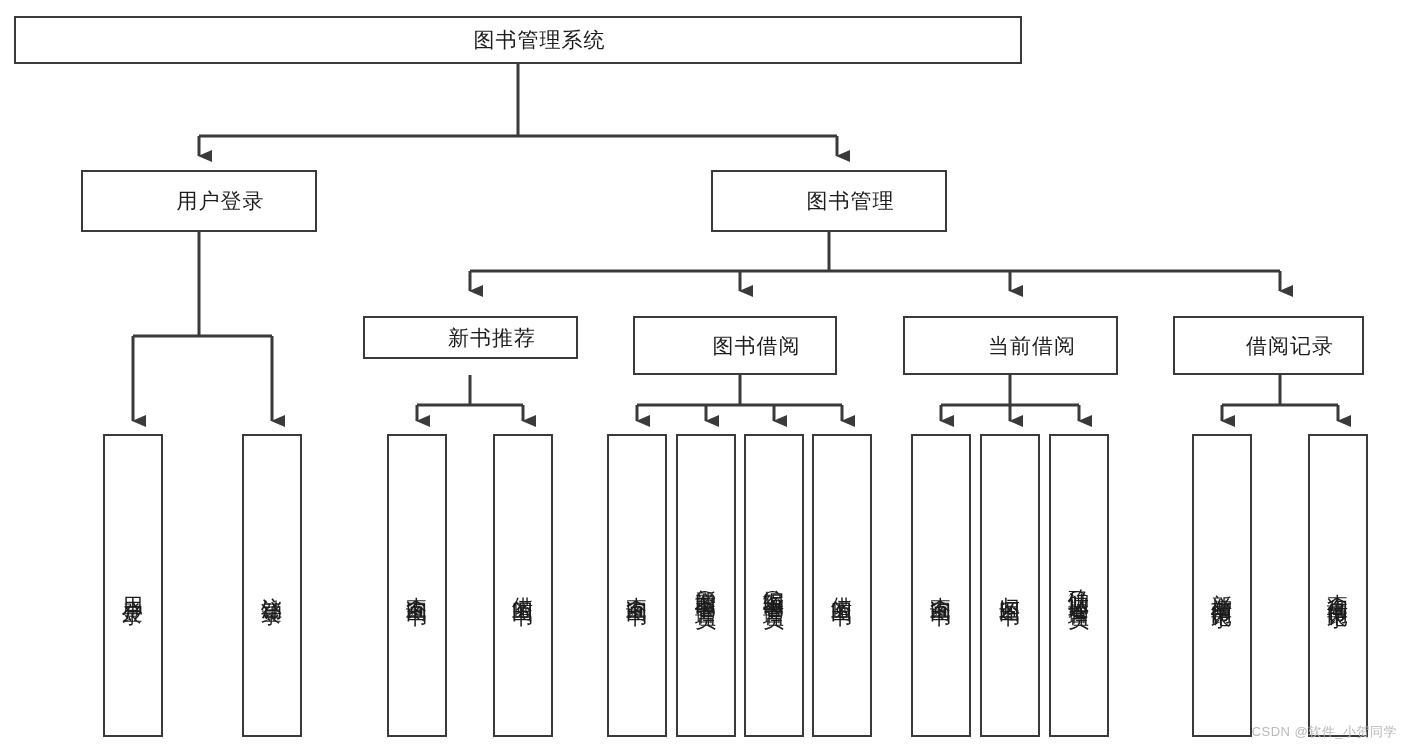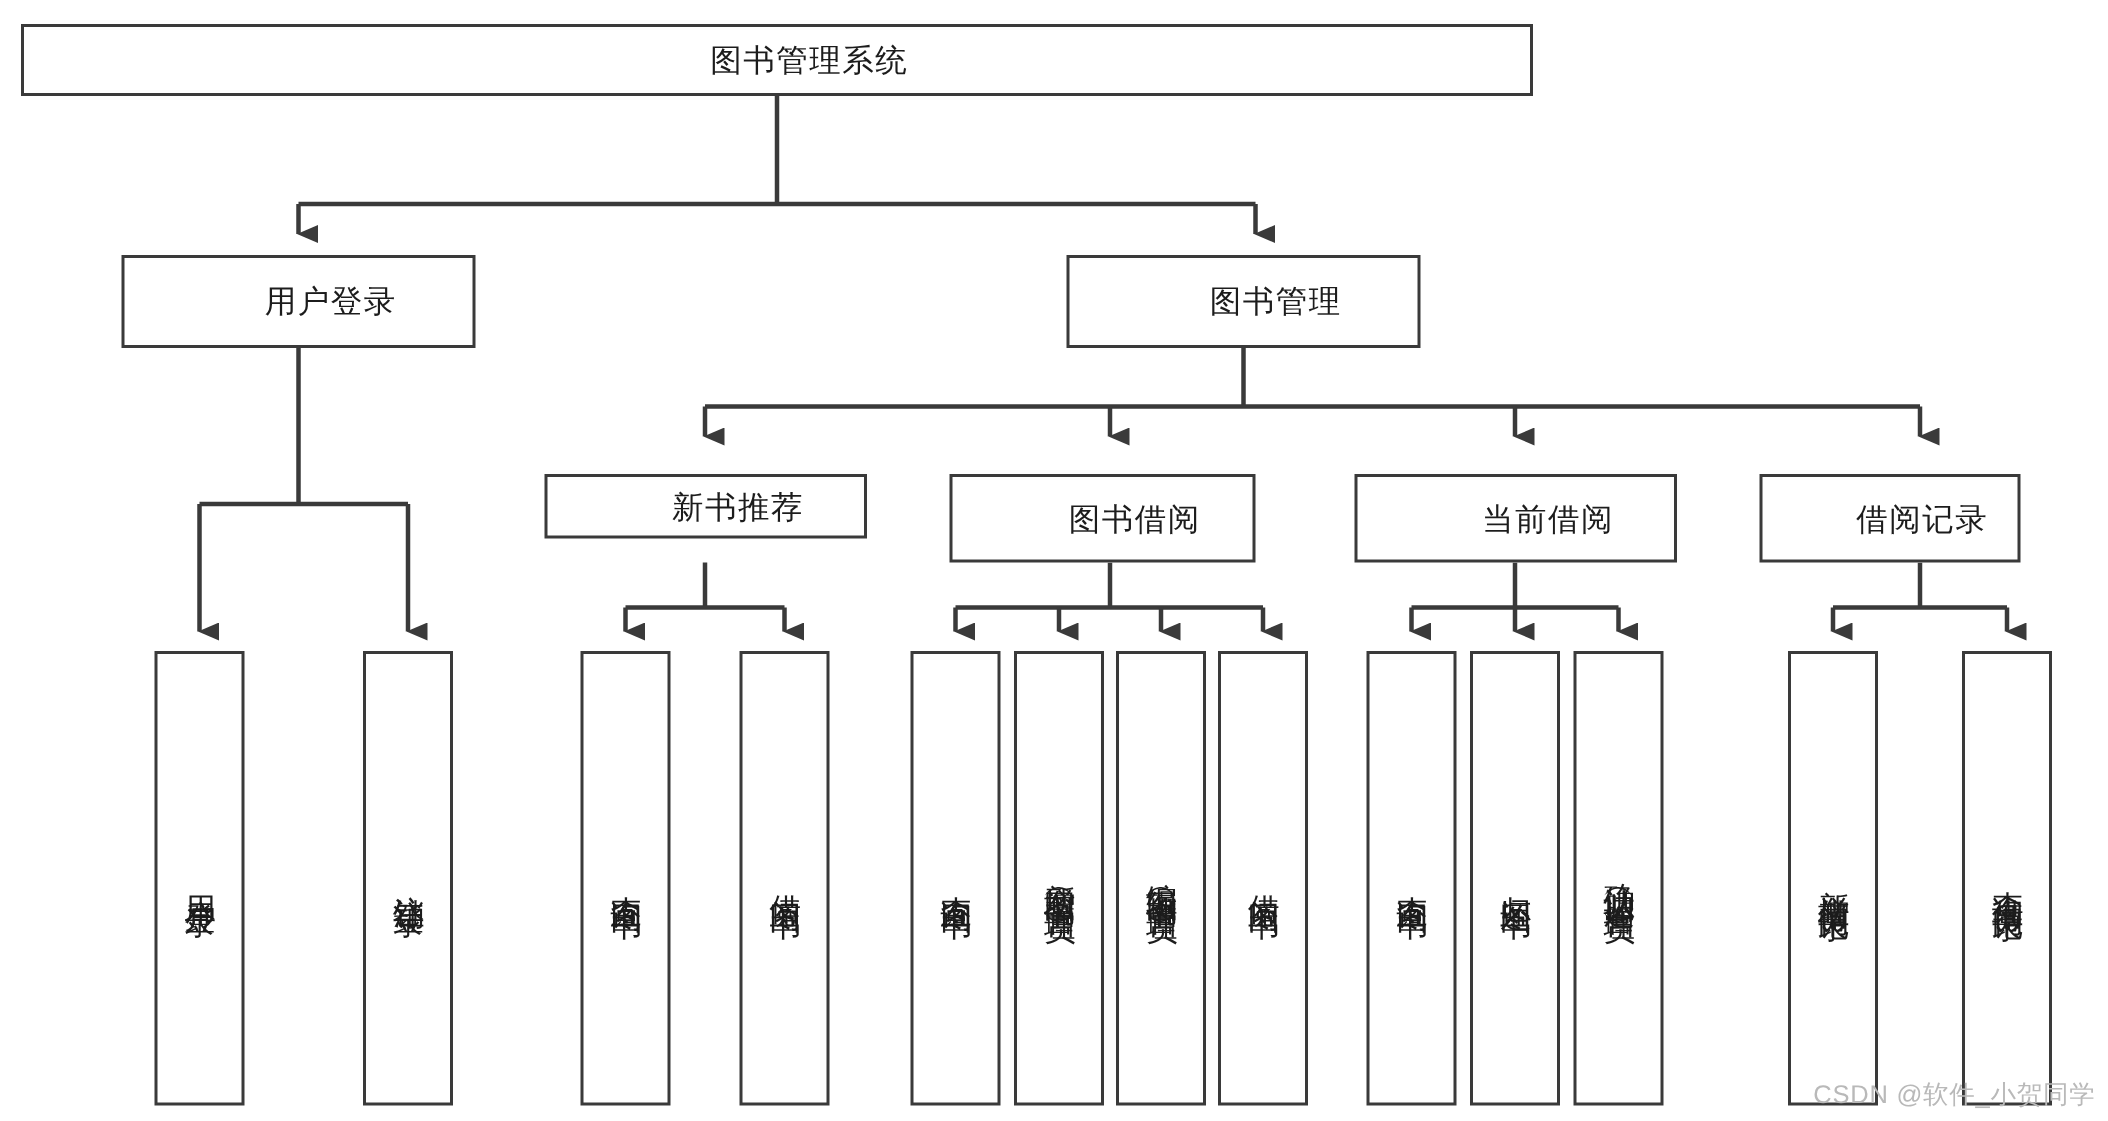"借阅记录" div.node { width: 174px -> 191px }
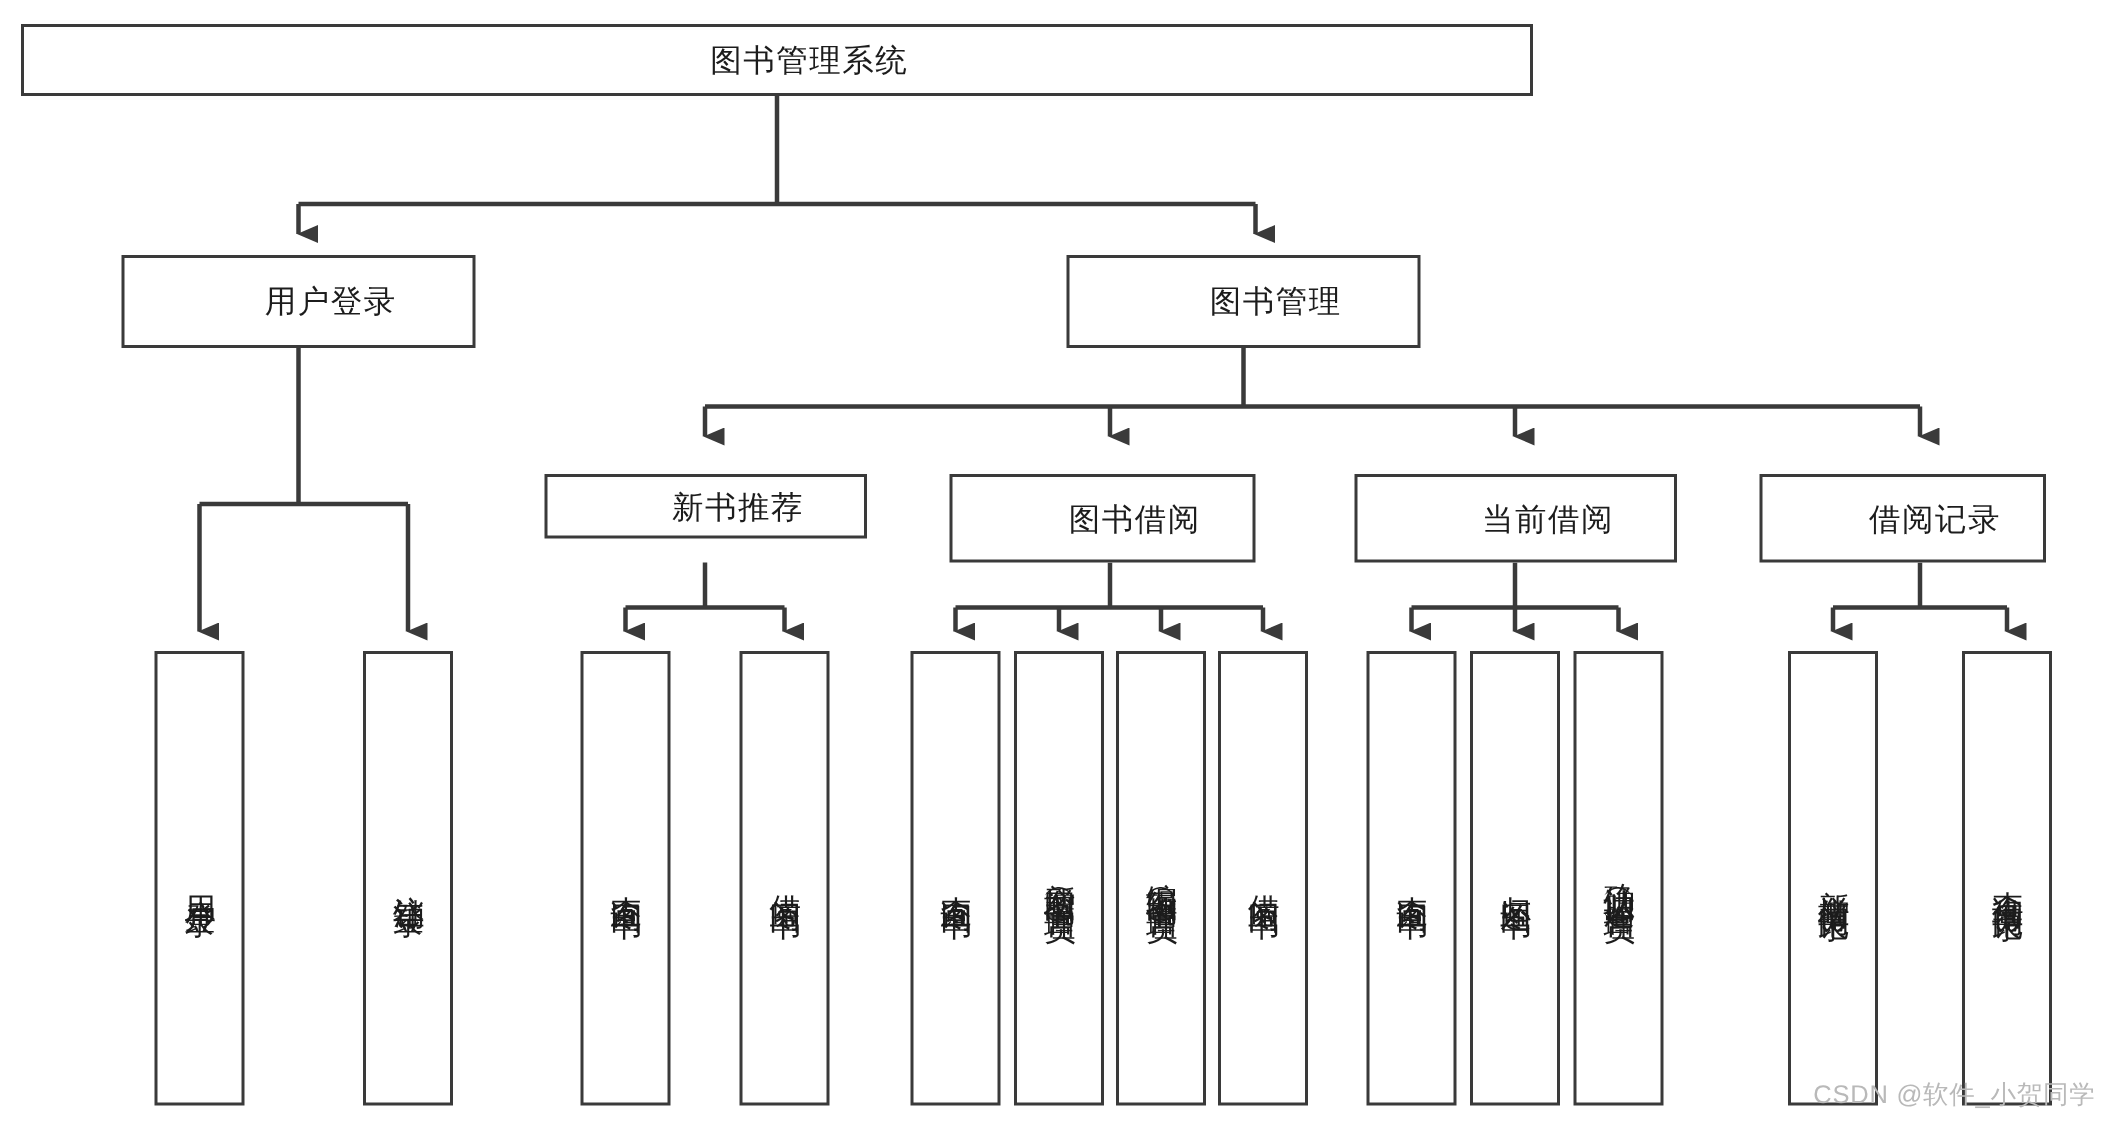"CSDN @软件_小贺同学" .watermark { font-size: 17px -> 13px }
